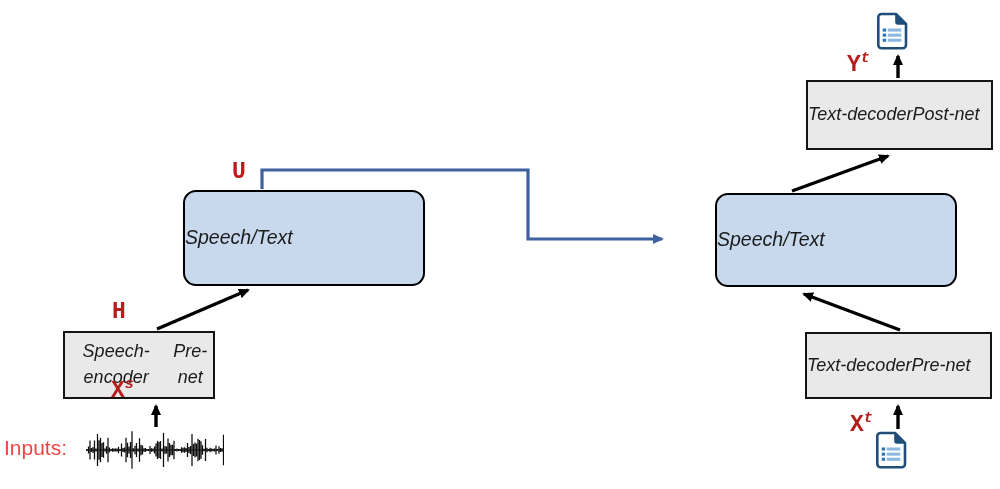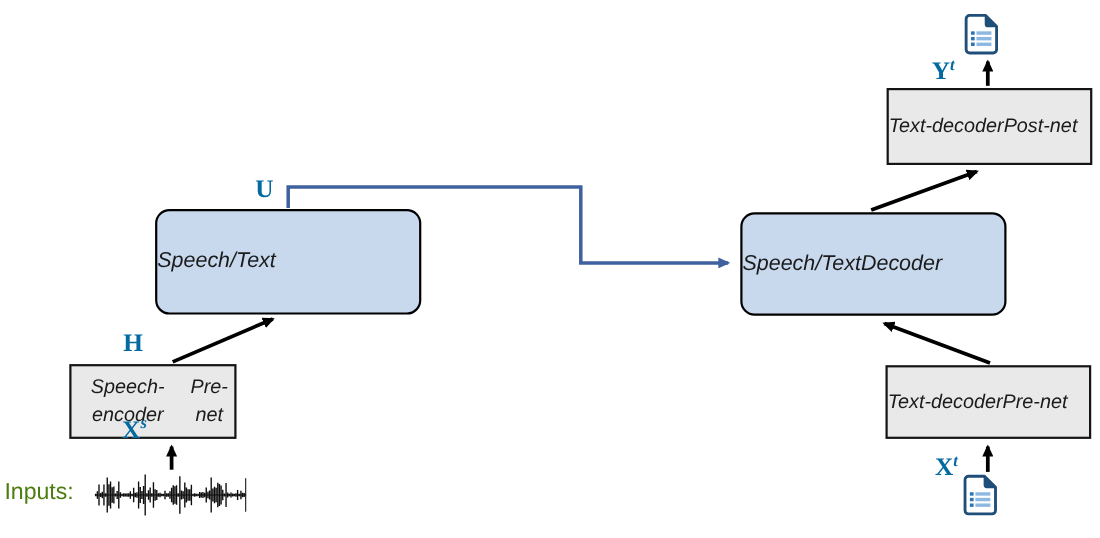"Yt" .math-label { color: #0369a1 -> #b91c1c; font-family: Liberation Serif, serif -> Liberation Mono, monospace }
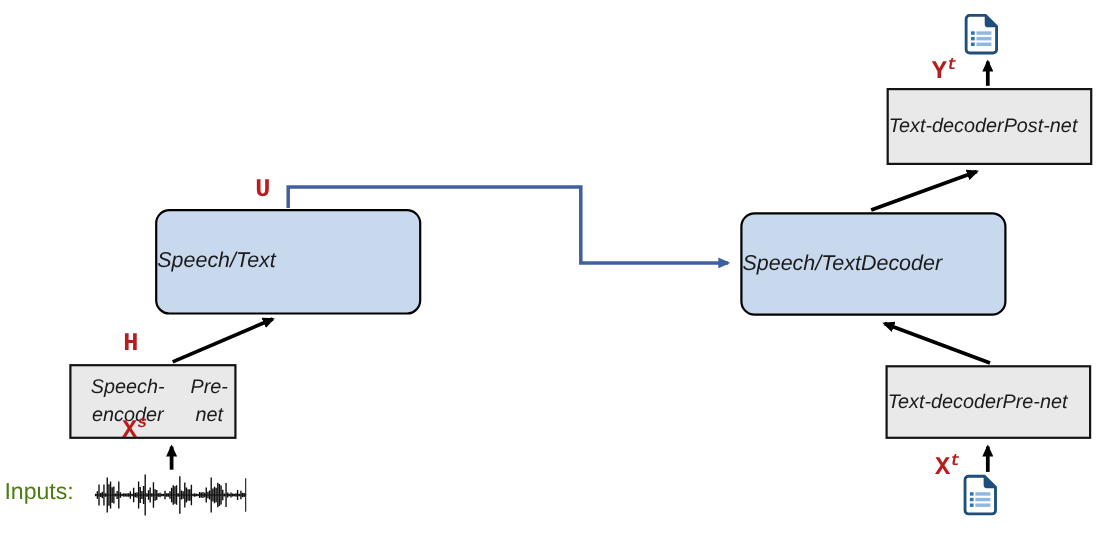"Speech/Text" .box.blue { margin-left: none -> 42px }
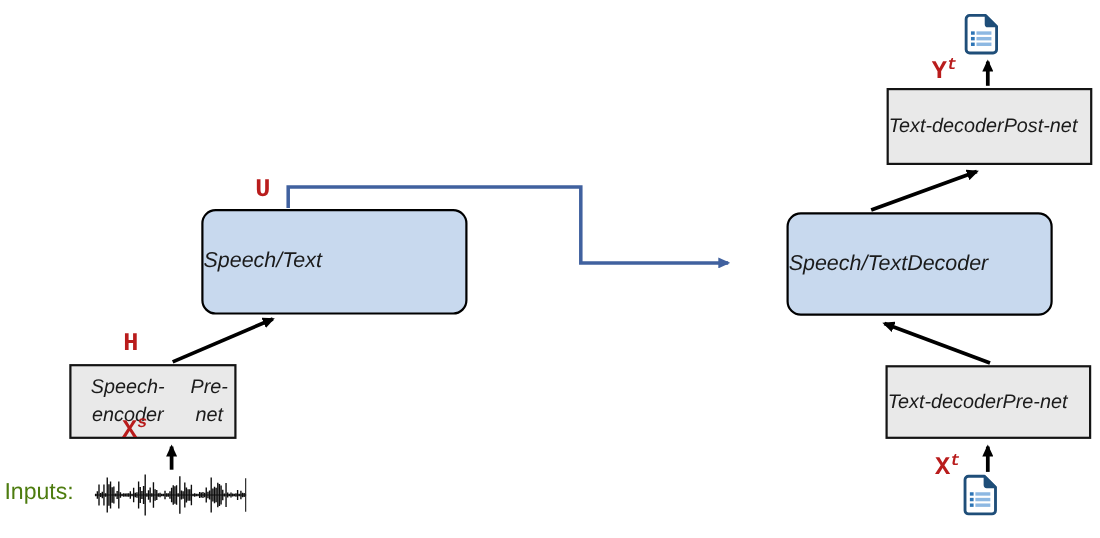"Decoder" span { html: <span>Decoder</span> -> none }
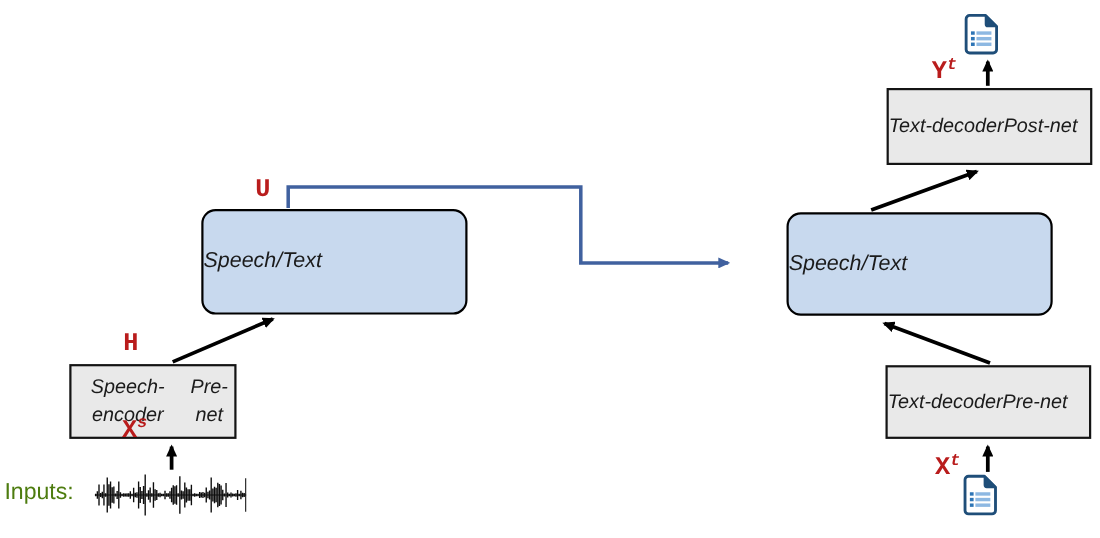"Inputs:" .plain-label { color: #4d7c0f -> #ef4444 }
